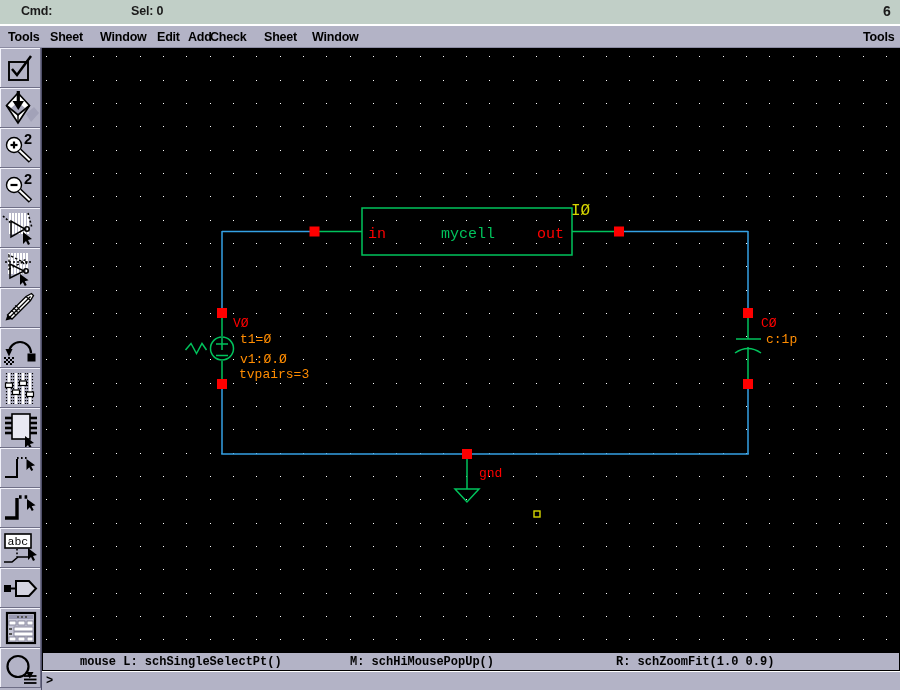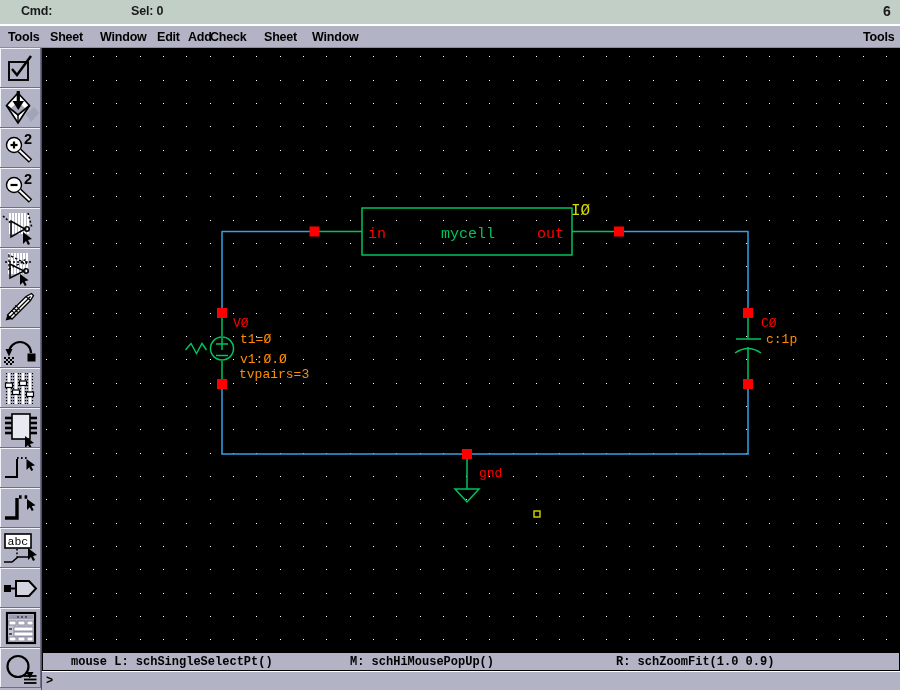"mouse L: schSingleSelectPt()" span { left: 0 -> 9px }
